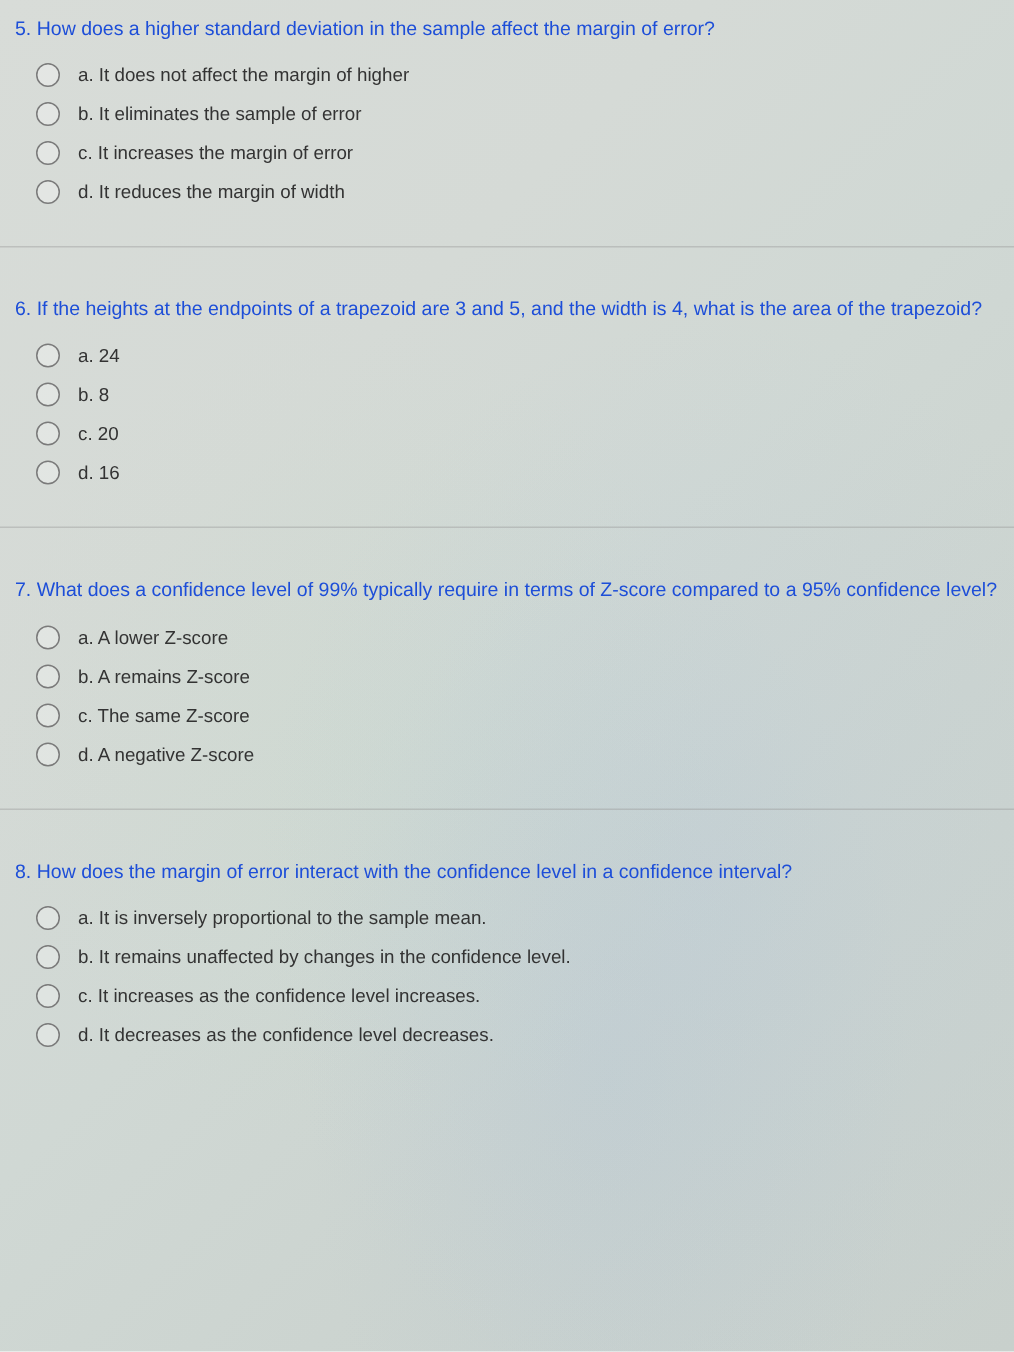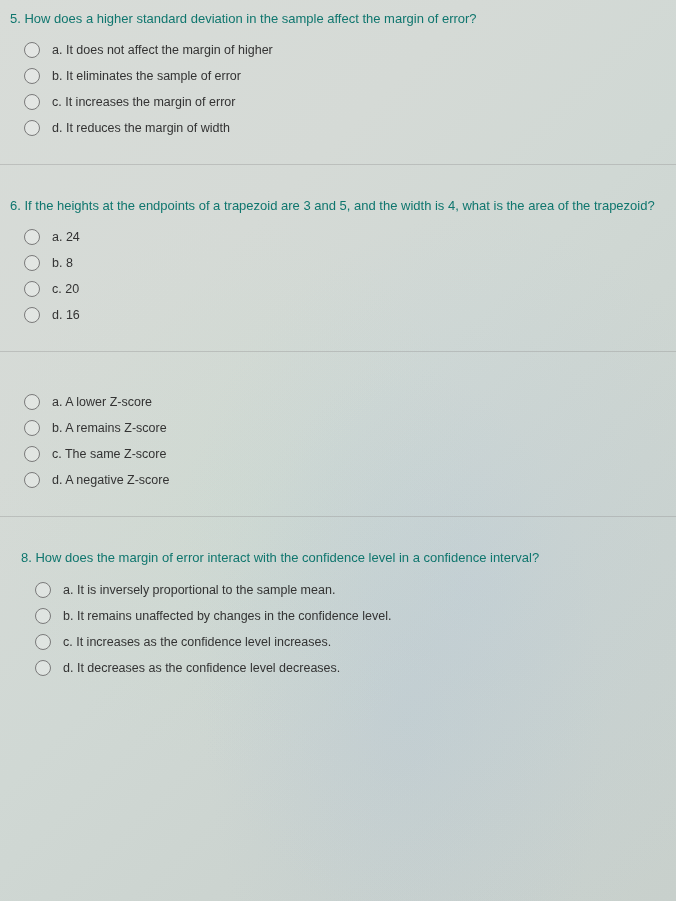"5. How does a higher" .question-text { color: #0f766e -> #1d4ed8 }
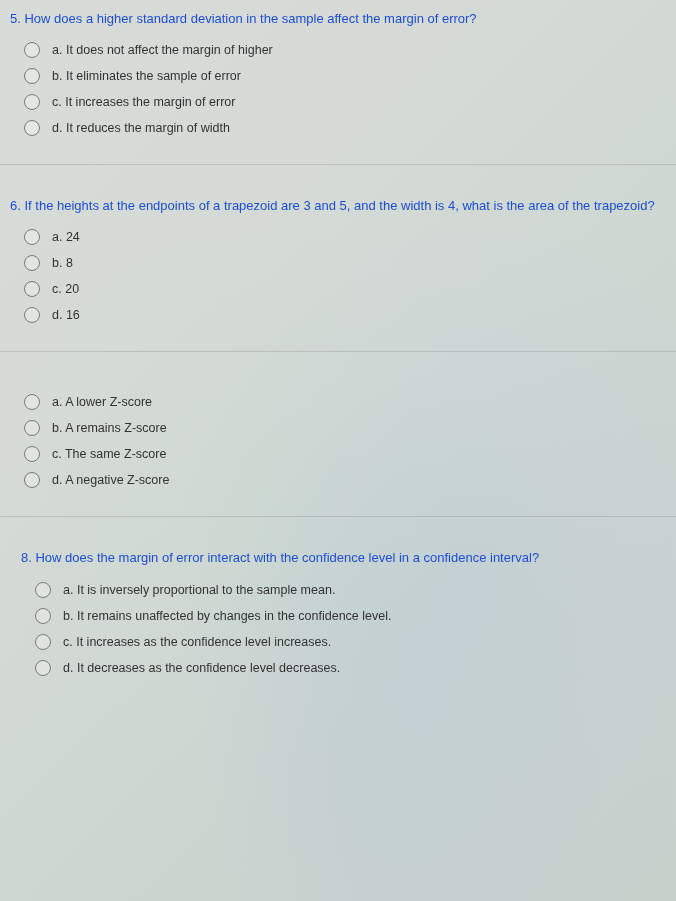"7. What does a confidence" div.question-text { html: none -> <div> <span>7</span>. <span>What does a confidence level of 99% typically require in terms of Z-score compared to a 95% confidence level?</span> </div> }
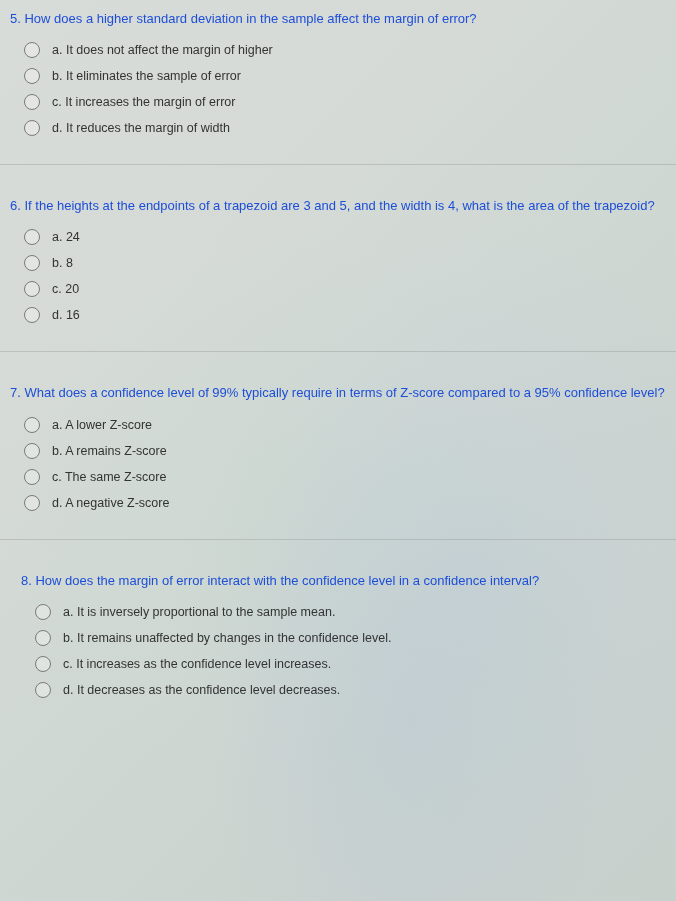"8. How does the margin" .question-block:last-child { margin-left: 11px -> none }
